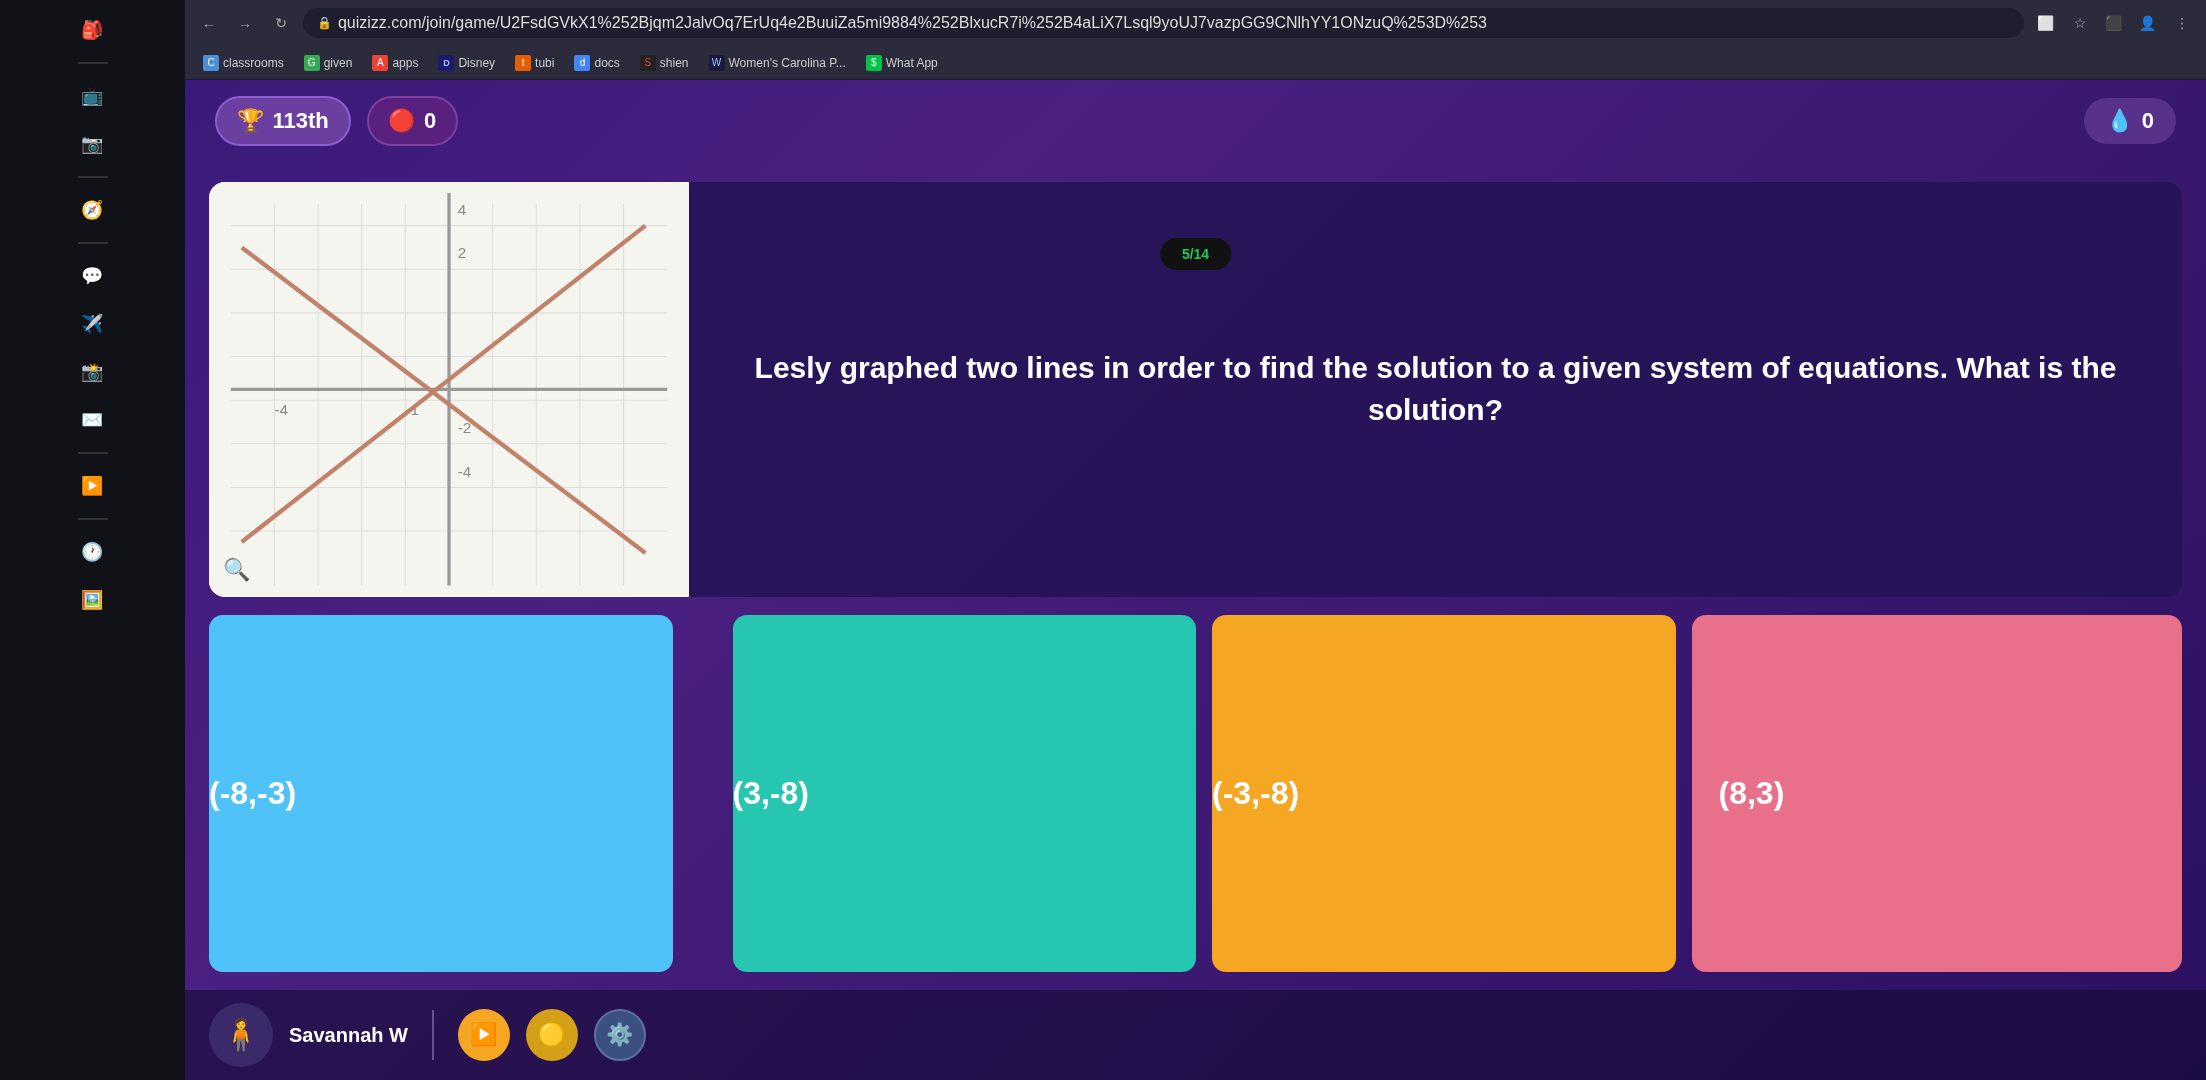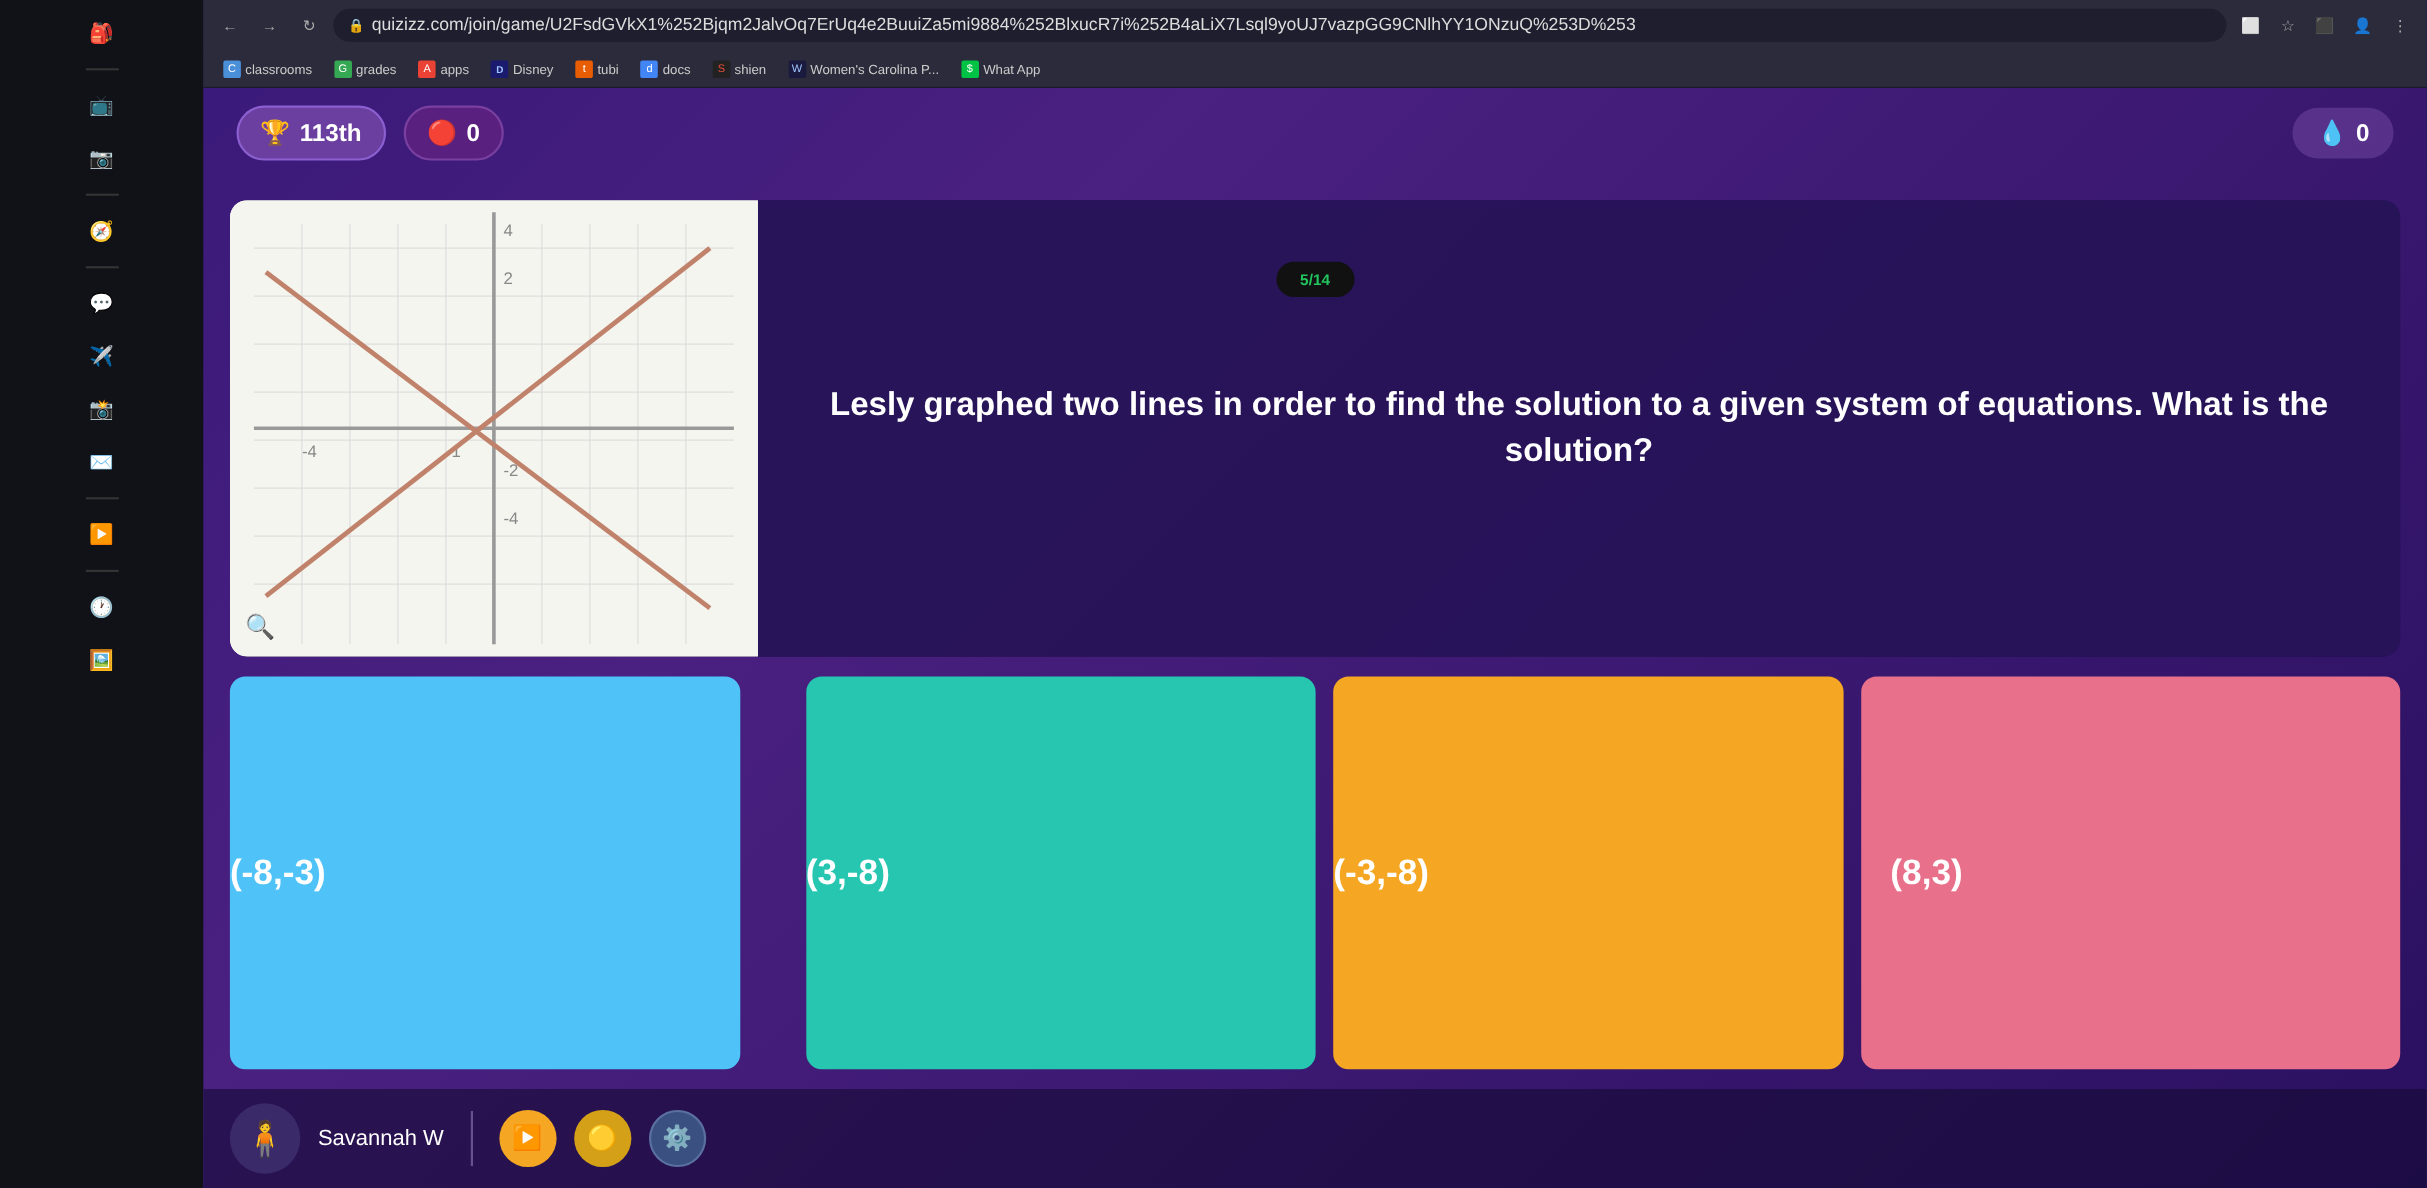"grades" span { text: grades -> given }
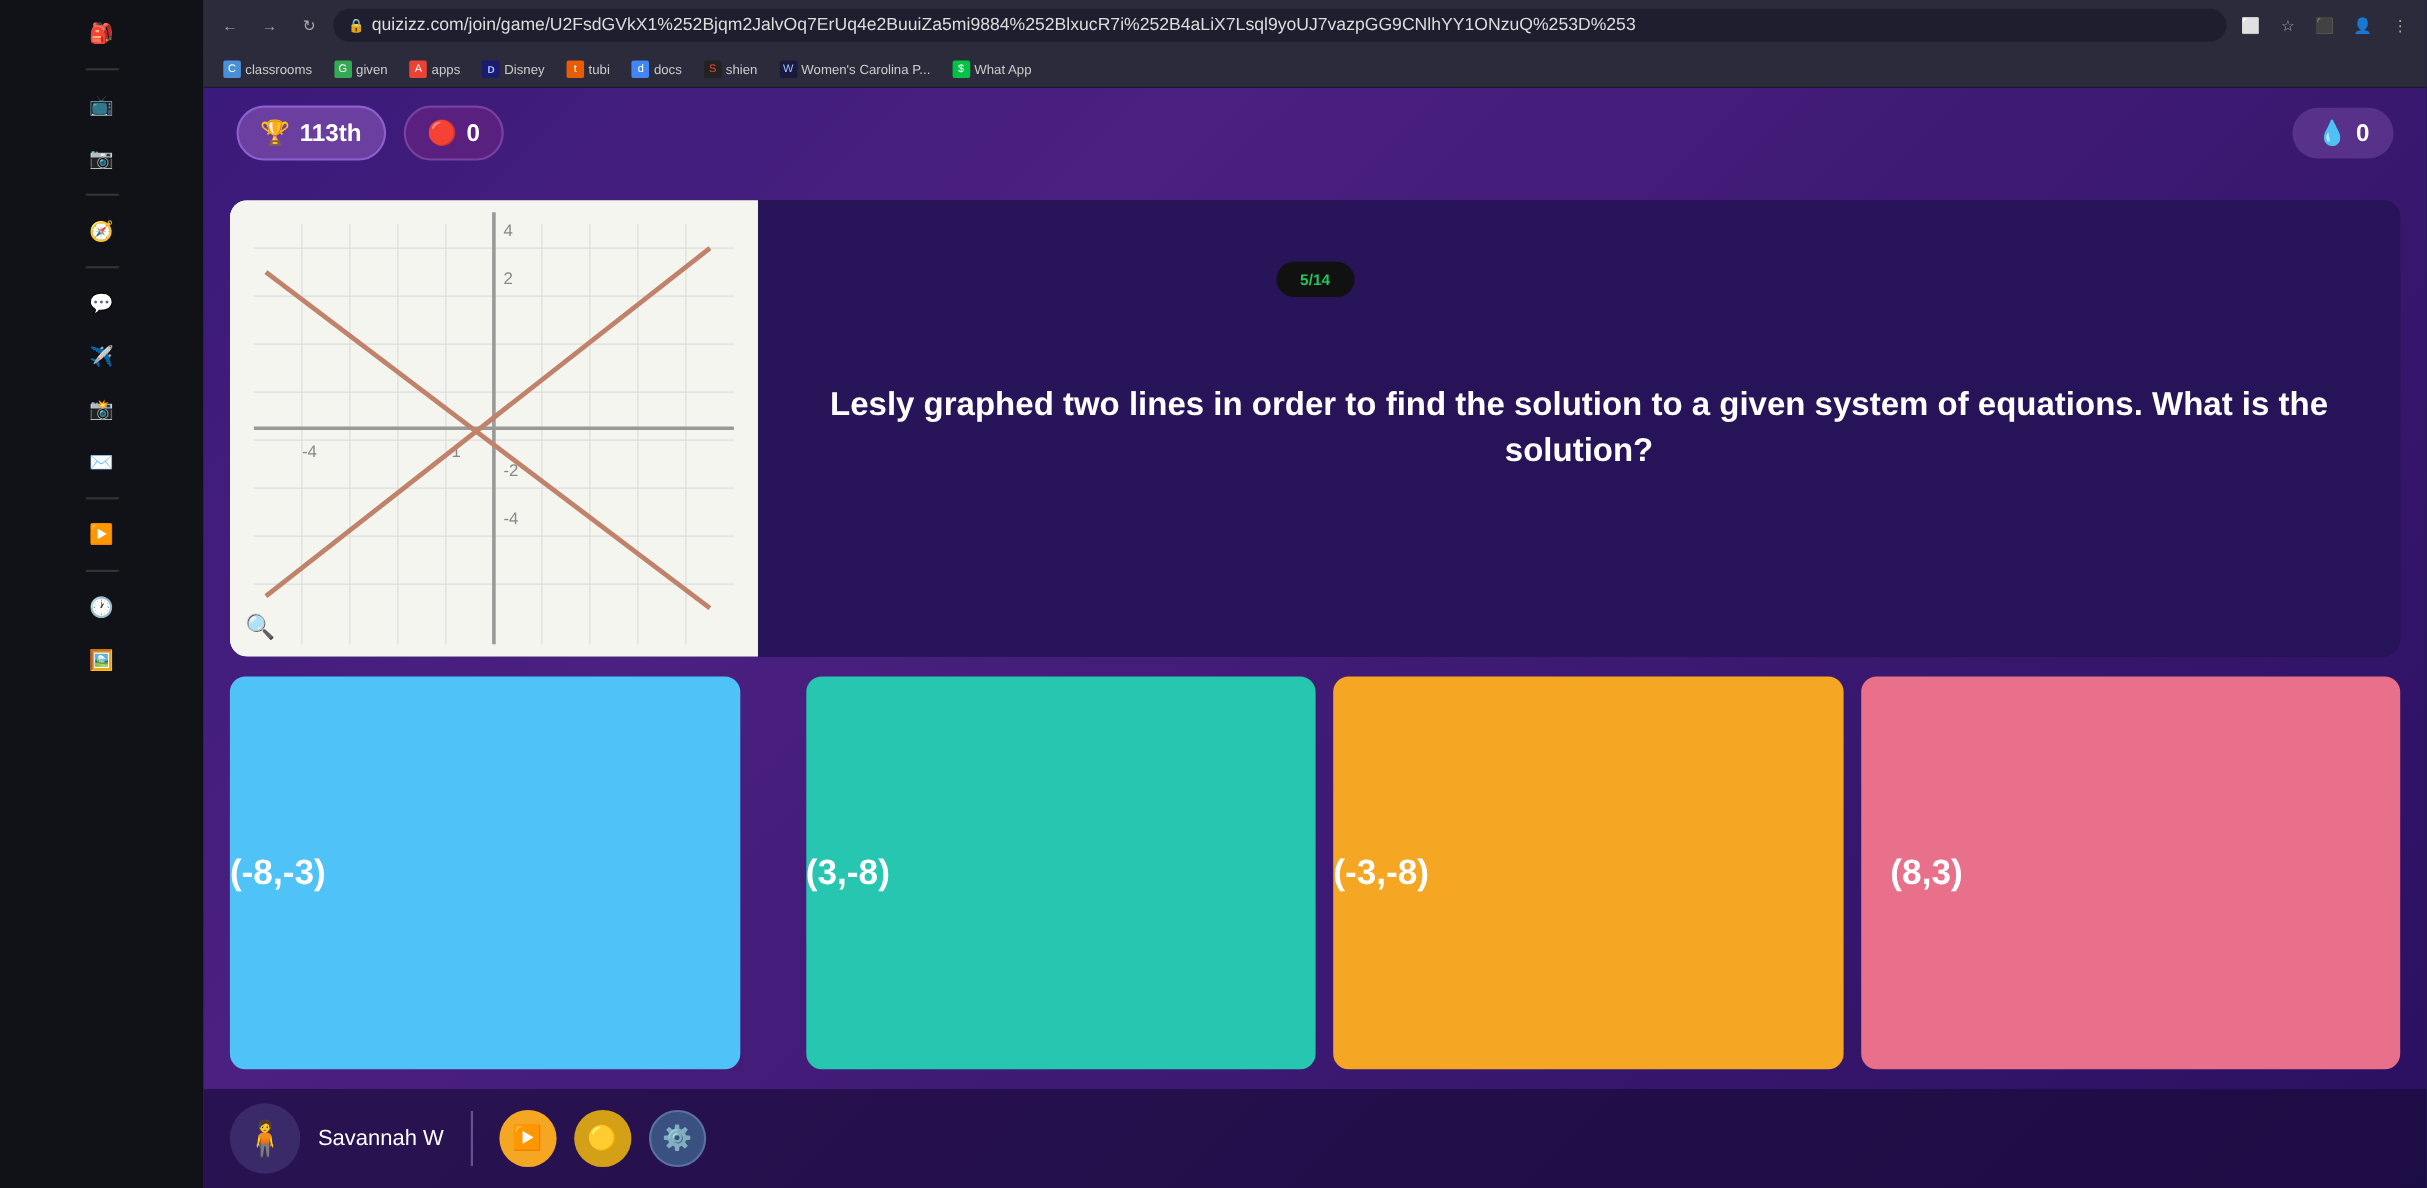"Savannah W" .player-name { font-weight: normal -> bold }
